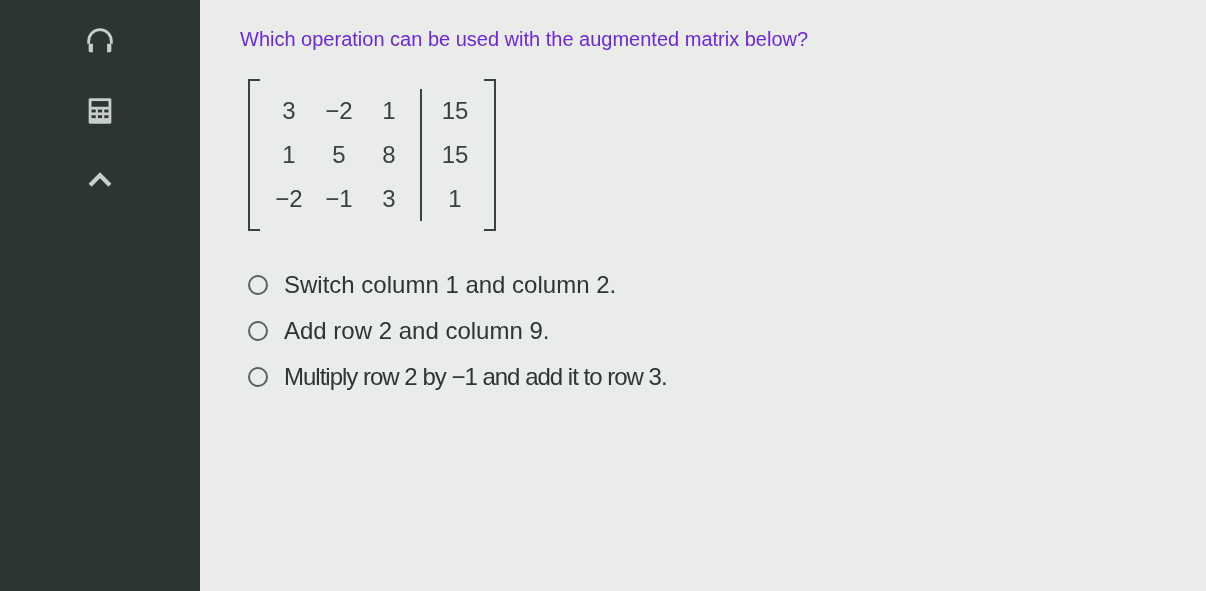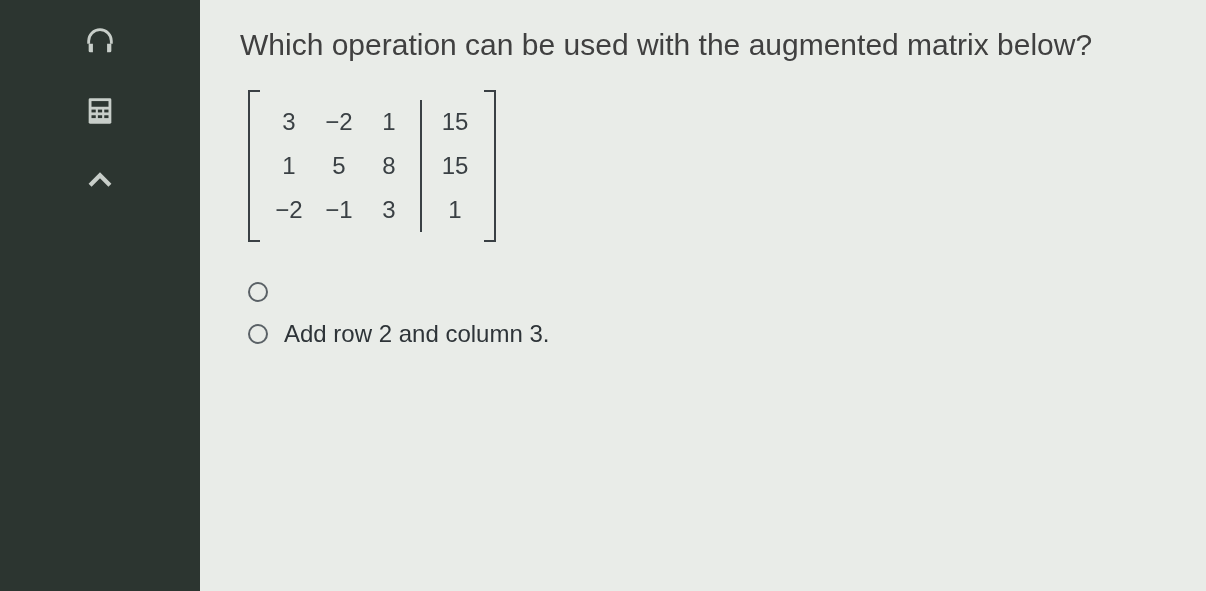"Which operation can be used" .question { color: #404040 -> #6d28d9; font-size: 30px -> 20px }
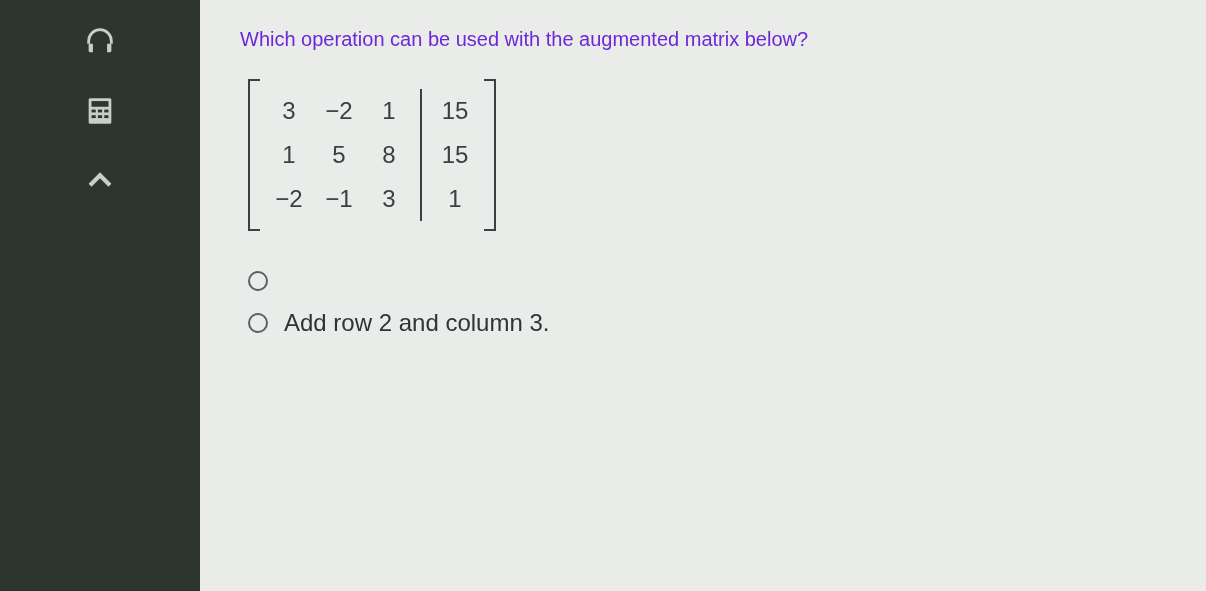"Switch column 1 and column" div.option-text { html: none -> <div>Switch column 1 and column 2.</div> }
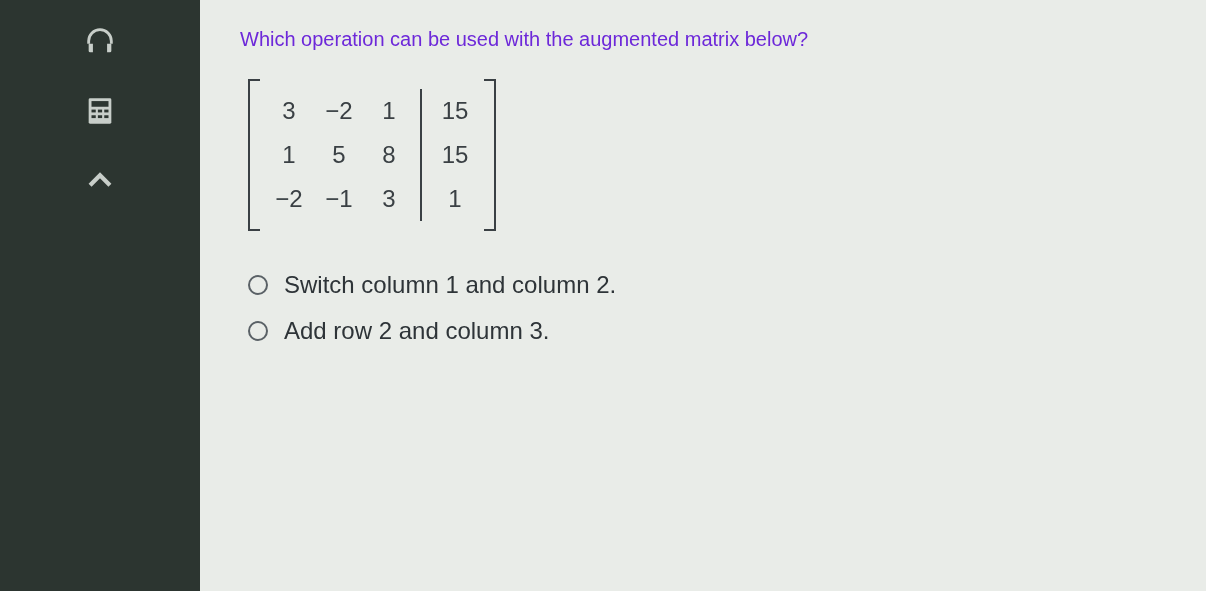"Add row 2 and column" div.option-text { text: 3 -> 9 }
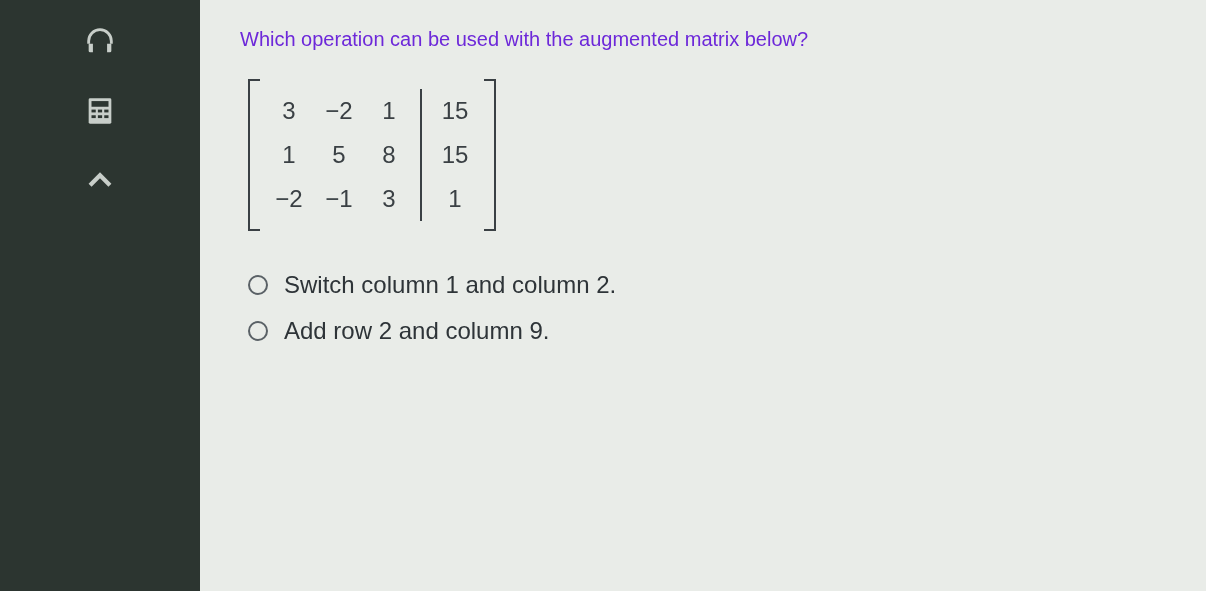"Multiply row 2 by −1" div.option { html: none -> <div> <div></div> <div>Multiply row 2 by −1 and add it to row 3.</div> </div> }
